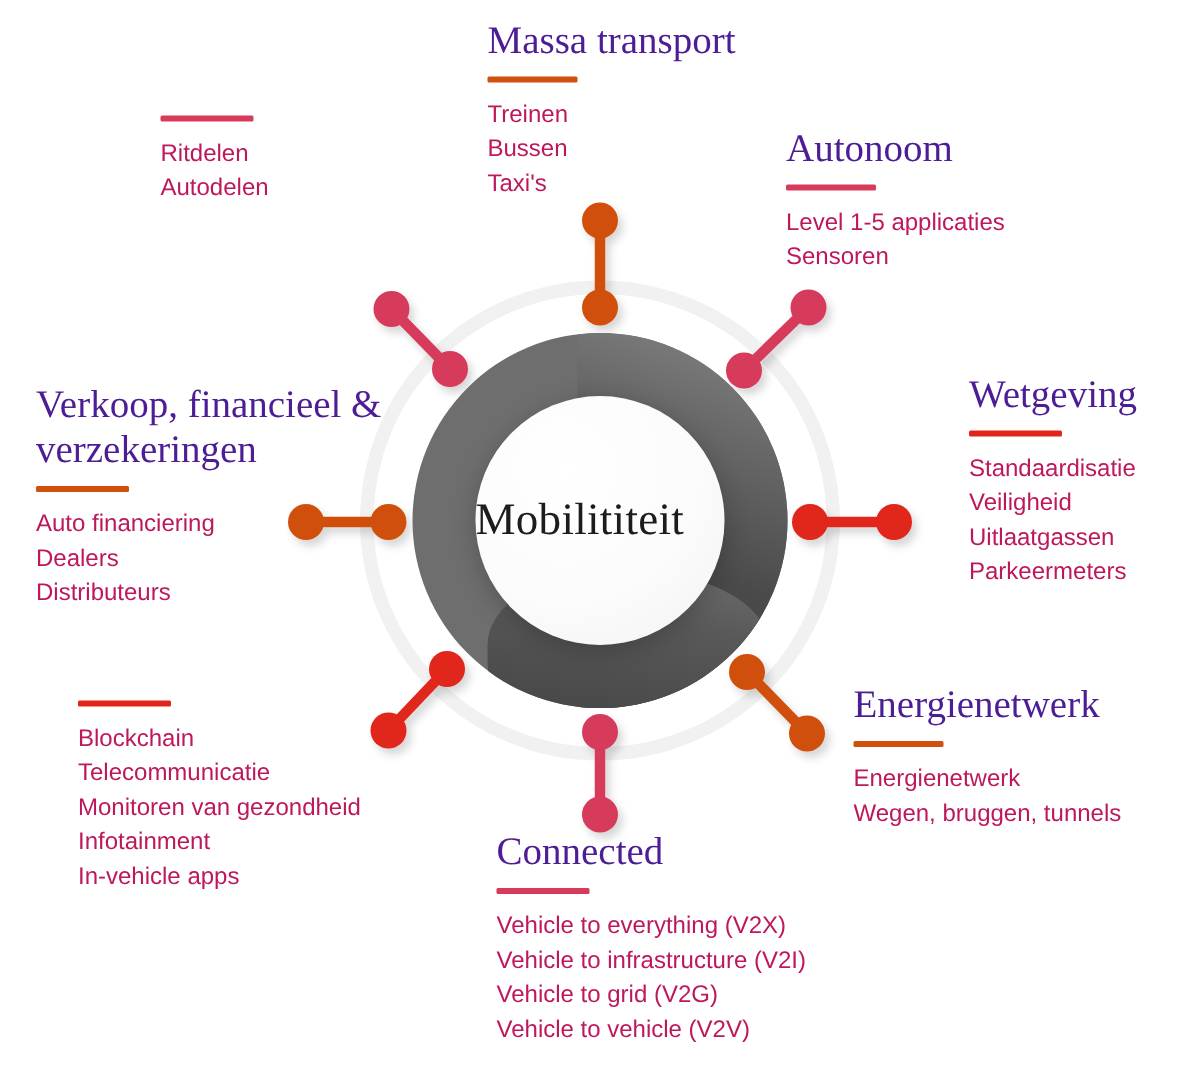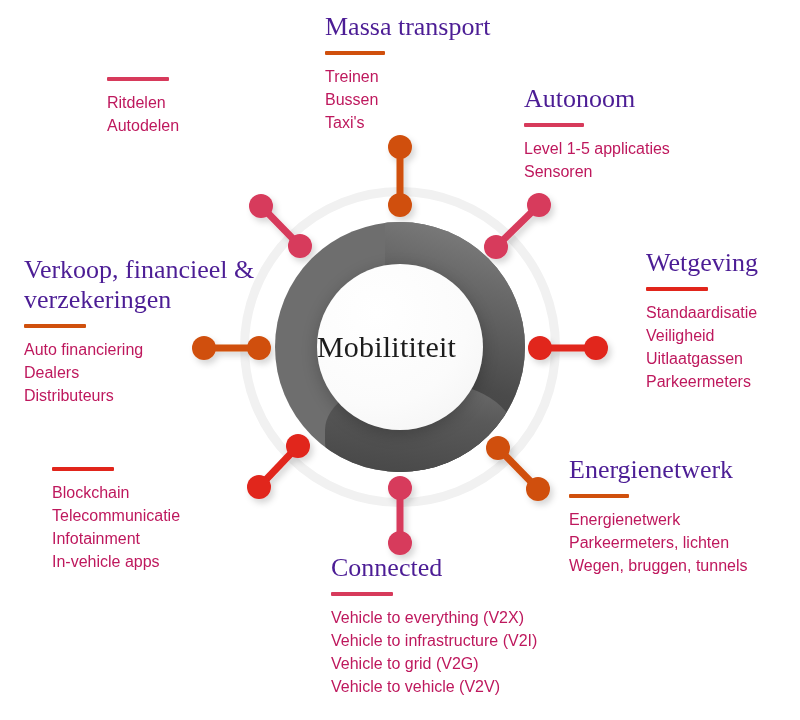"Monitoren van gezondheid" li { html: none -> <li>Monitoren van gezondheid</li> }
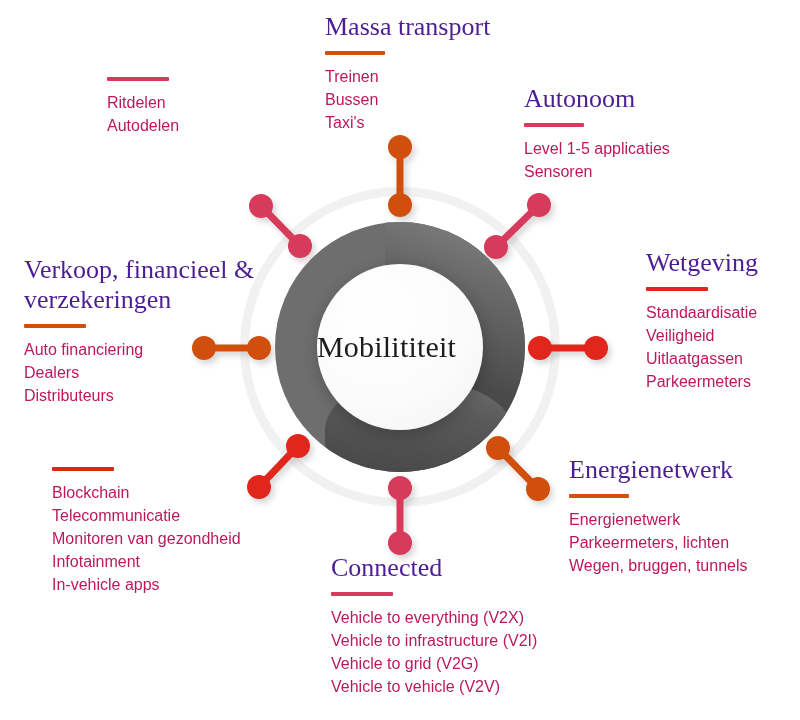"Parkeermeters, lichten" li { html: <li>Parkeermeters, lichten</li> -> none }
